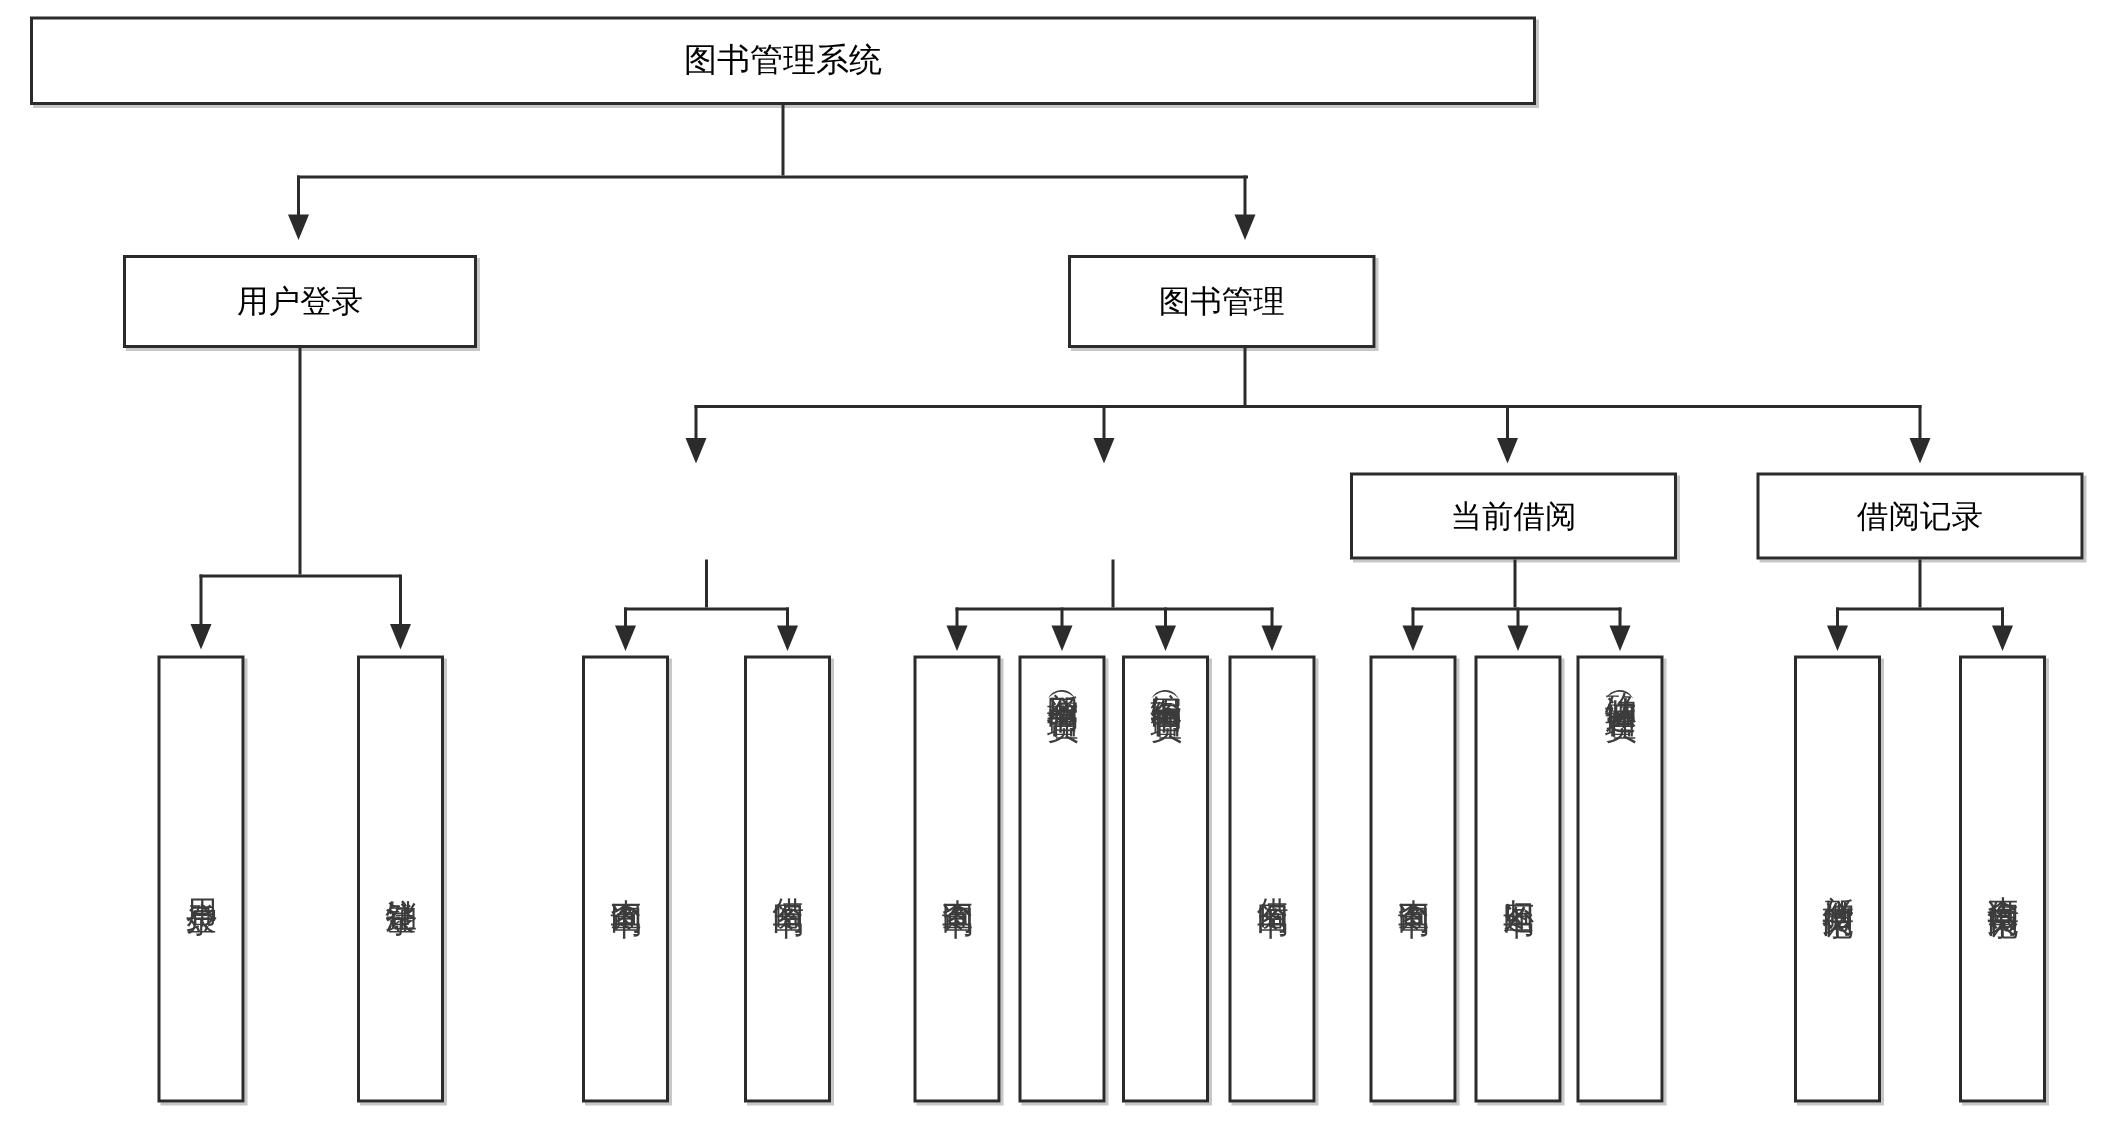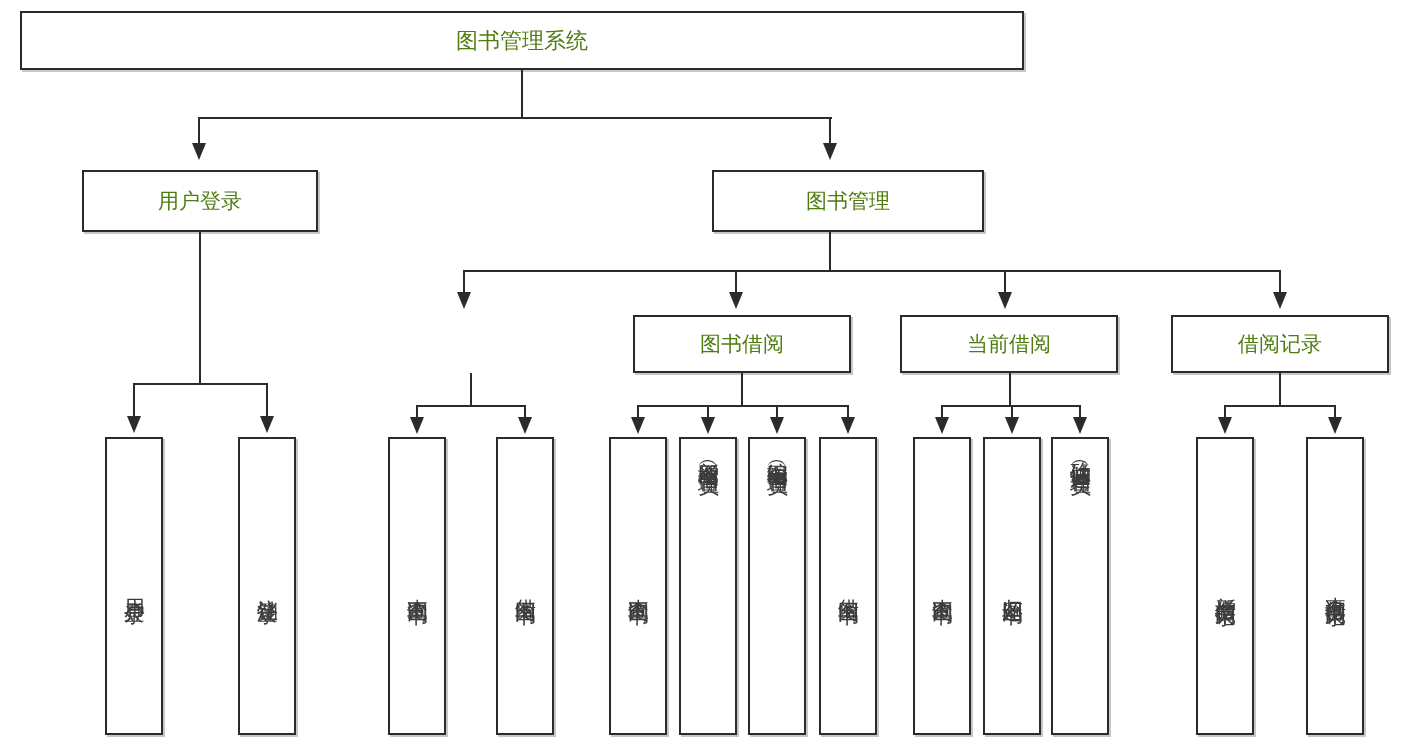"图书管理系统" .node { color: #4d7c0f -> #000000 }
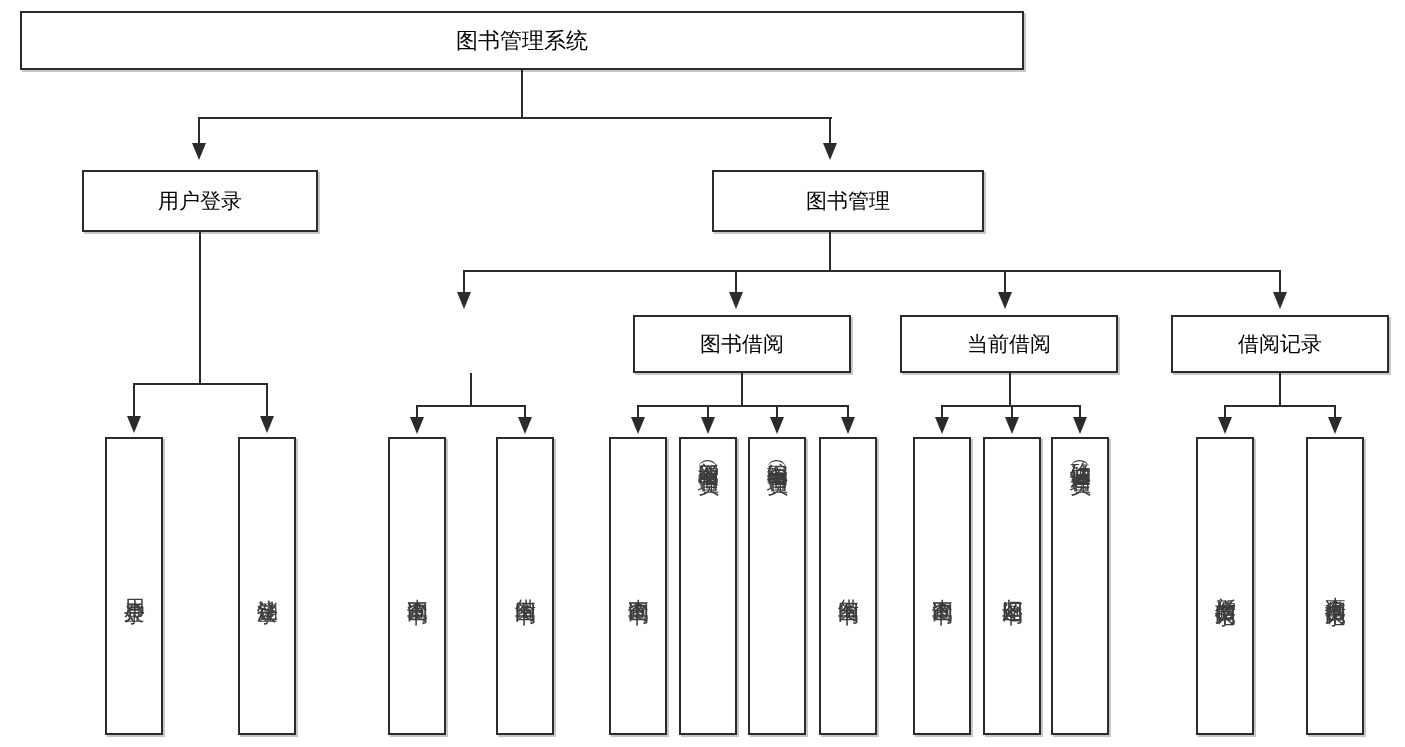"图书管理" div.node { width: 272px -> 205px }
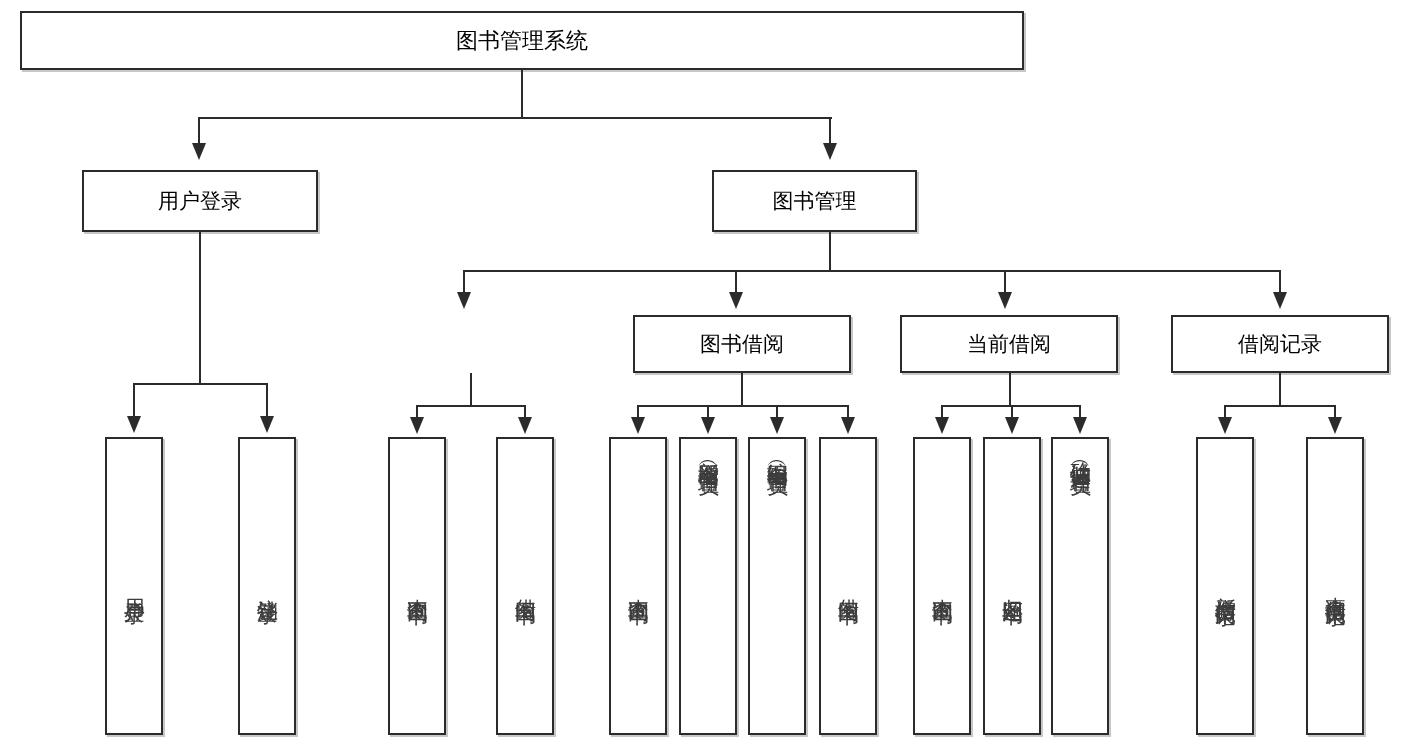"图书借阅" div.node { html: <div> <span>图书借阅</span> </div> -> none }
